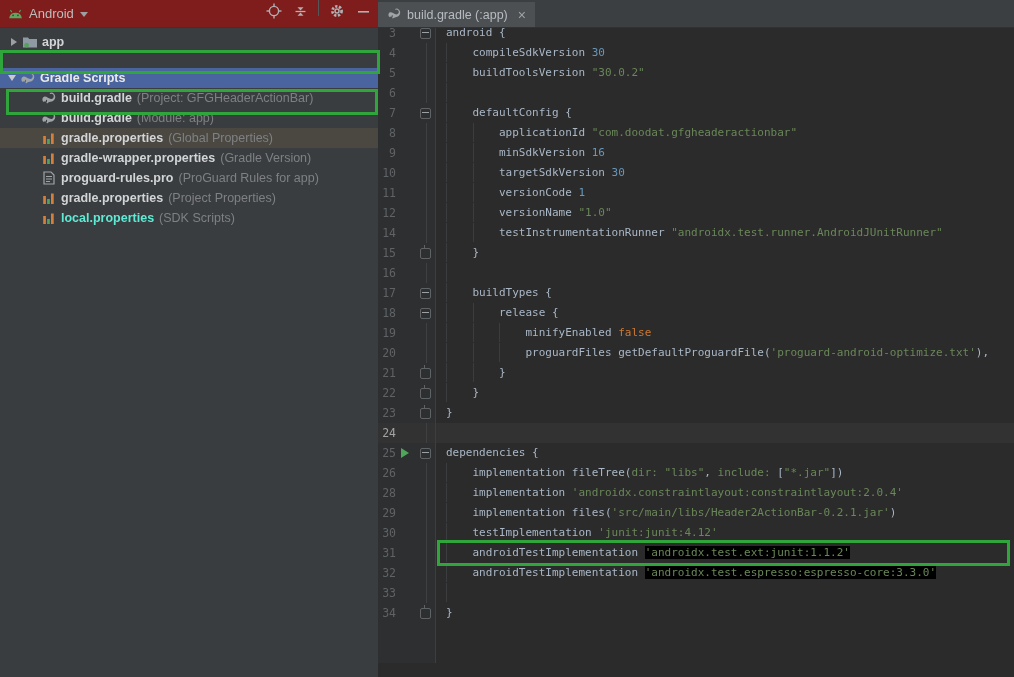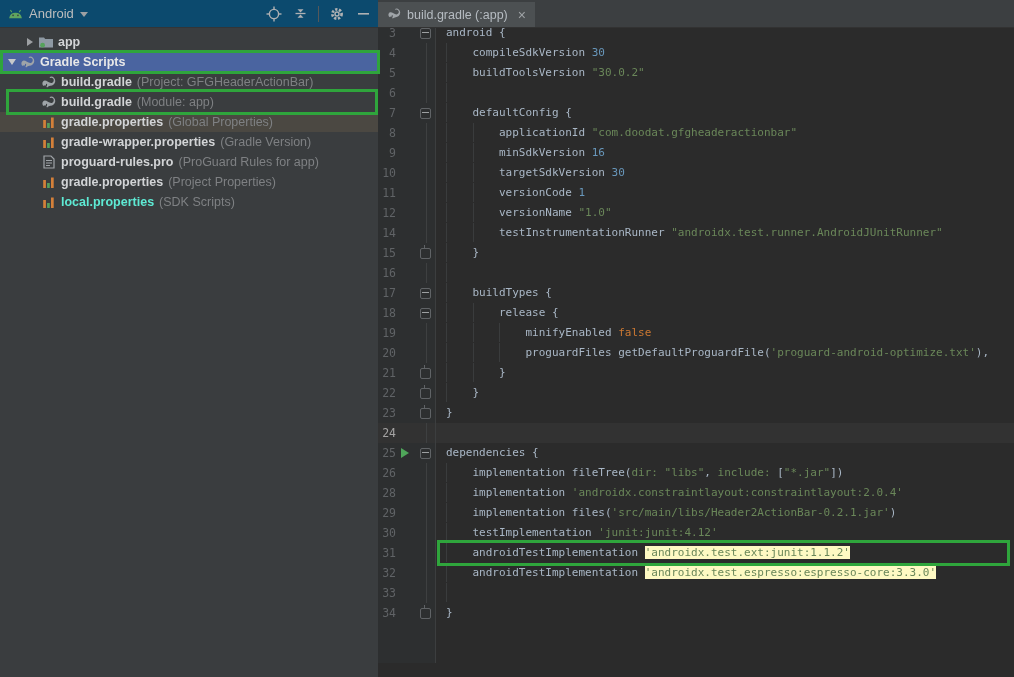"Android" .panel-toolbar { align-items: center -> flex-start; background: #0c4a6e -> #7f1d1d }
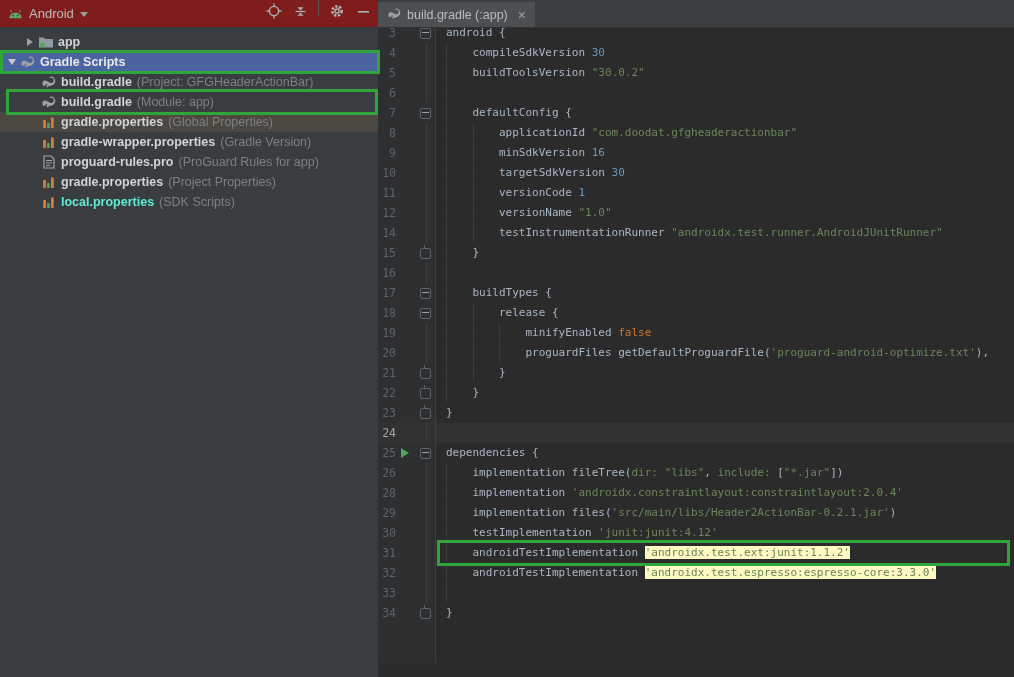"app" div.trow { padding-left: 22px -> 6px }
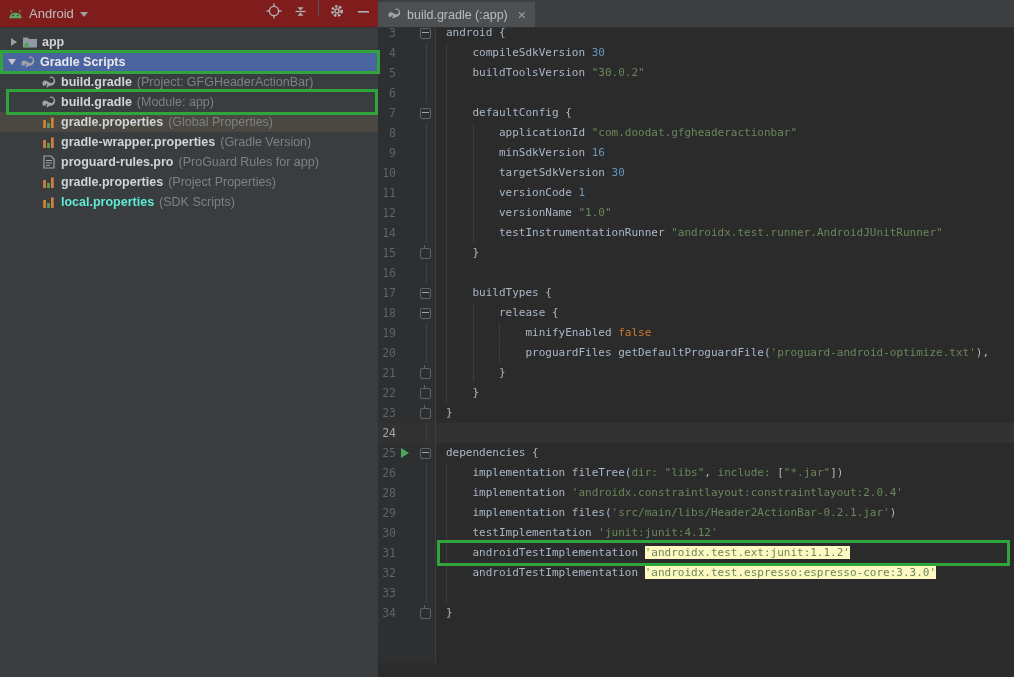"Gradle Scripts" .trow.sel { margin-top: none -> 16px }
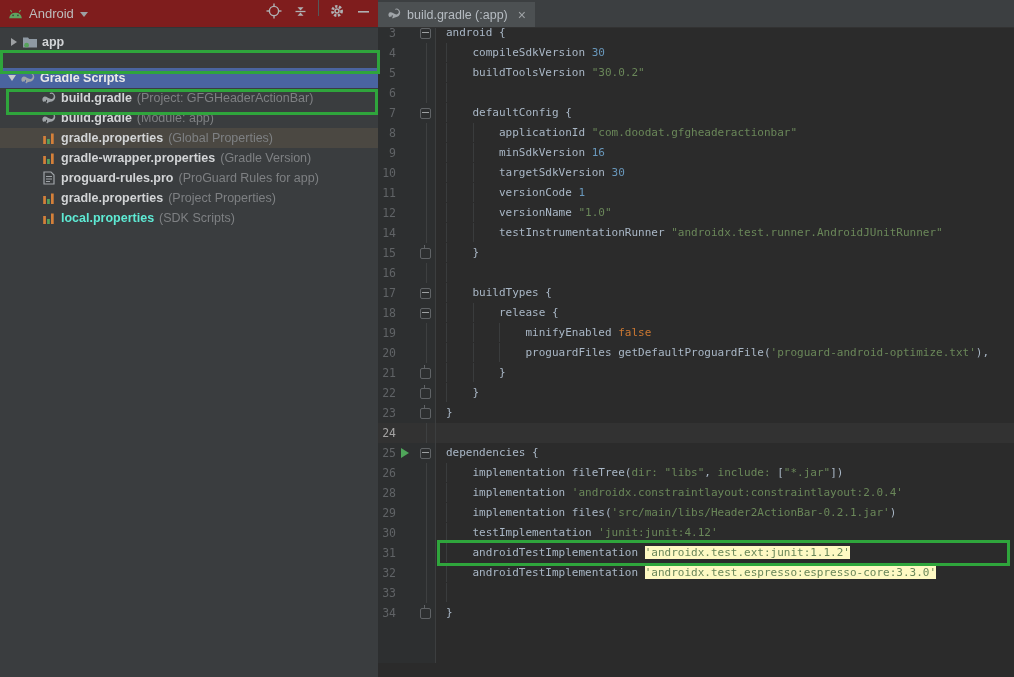"'androidx.test.ext:junit:1.1.2'" .tk-hs { background: #fef9c3 -> #000000 }
